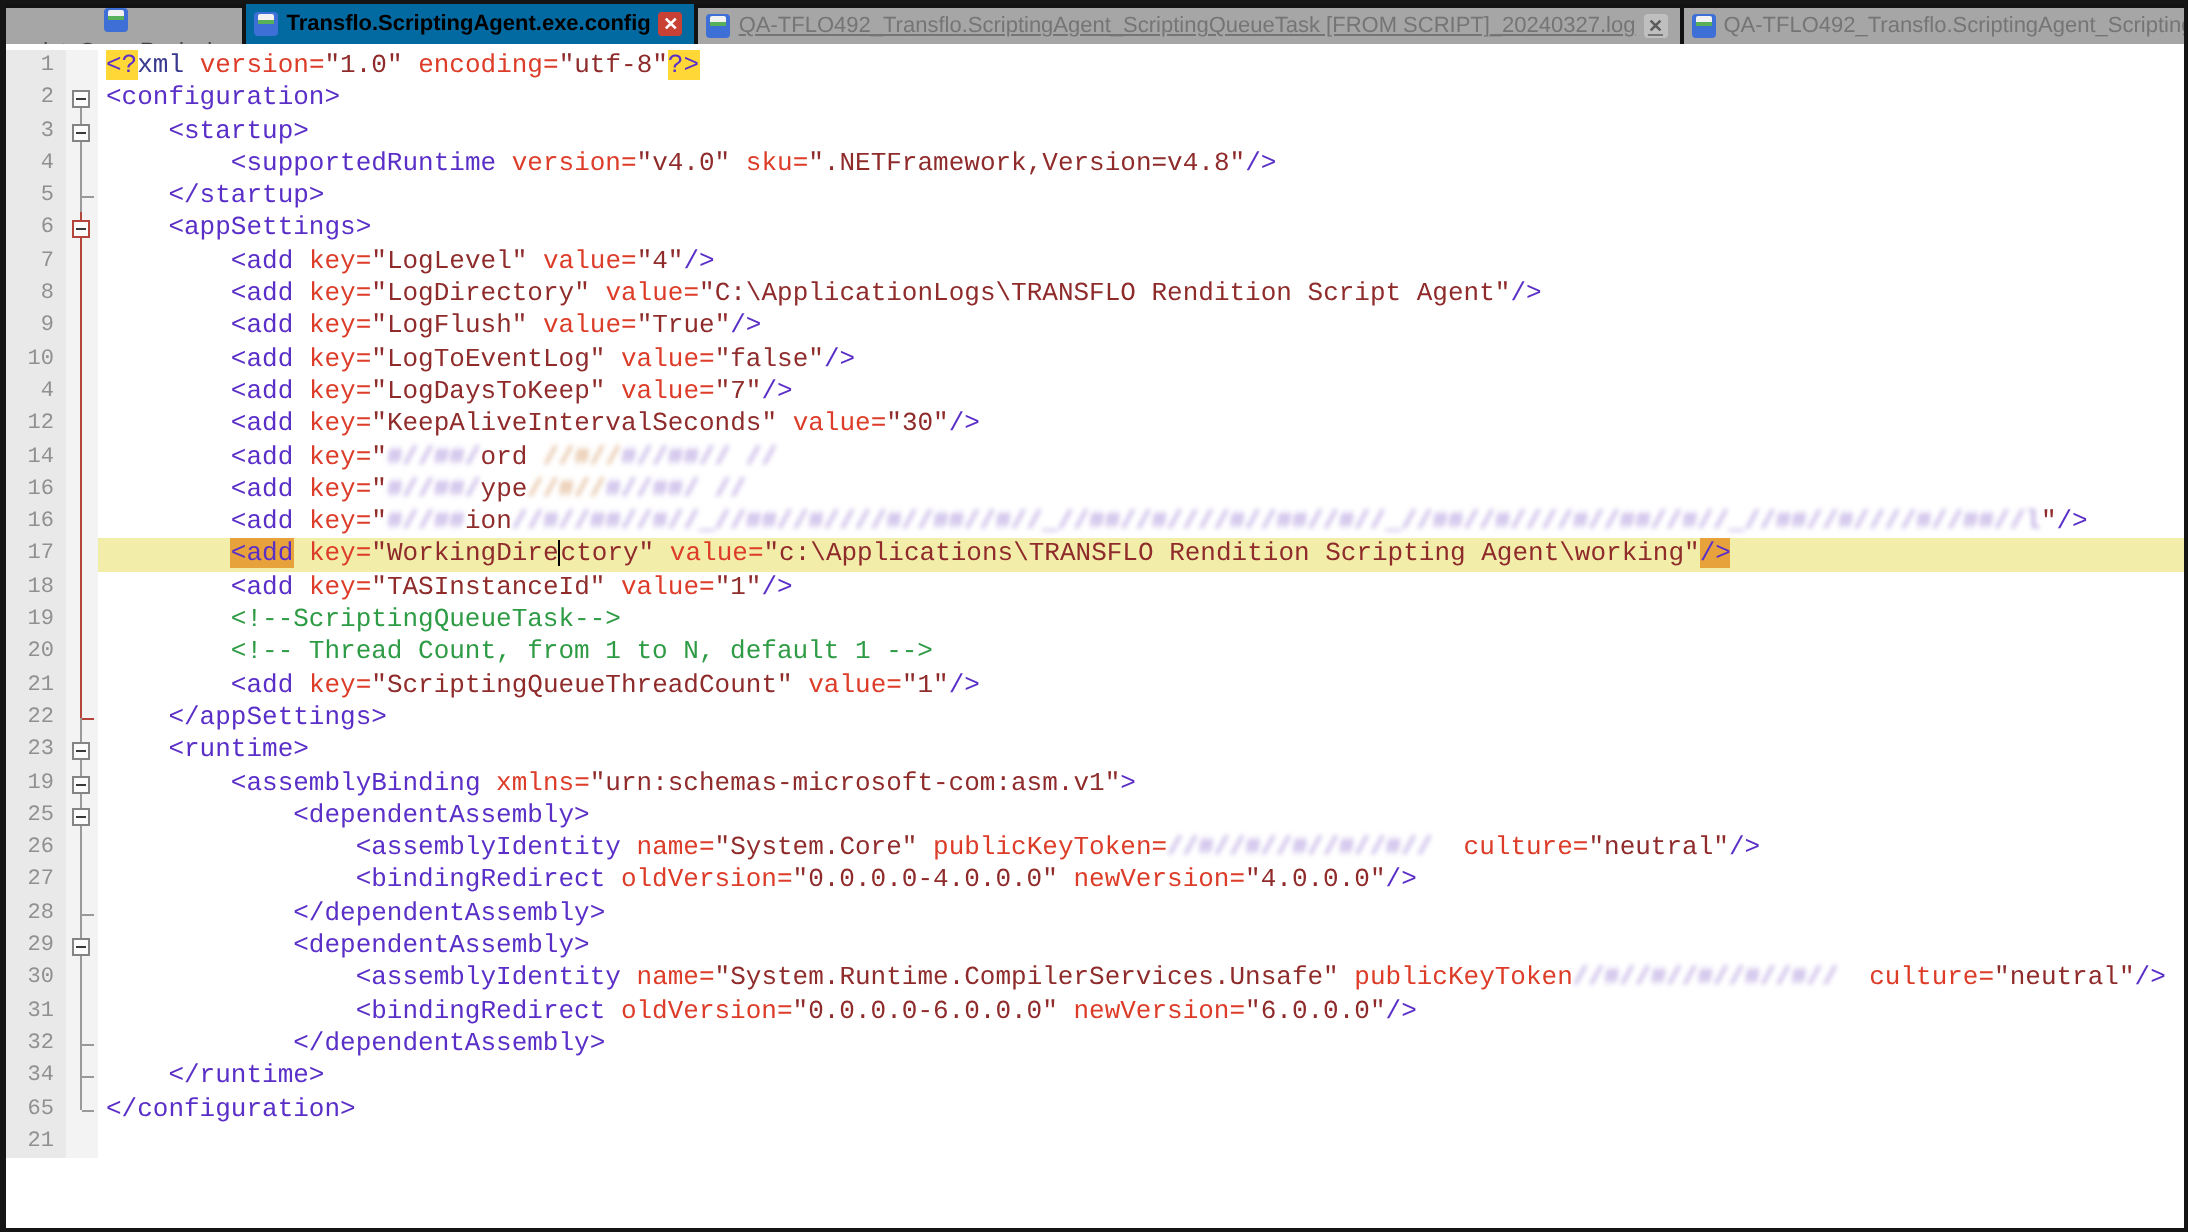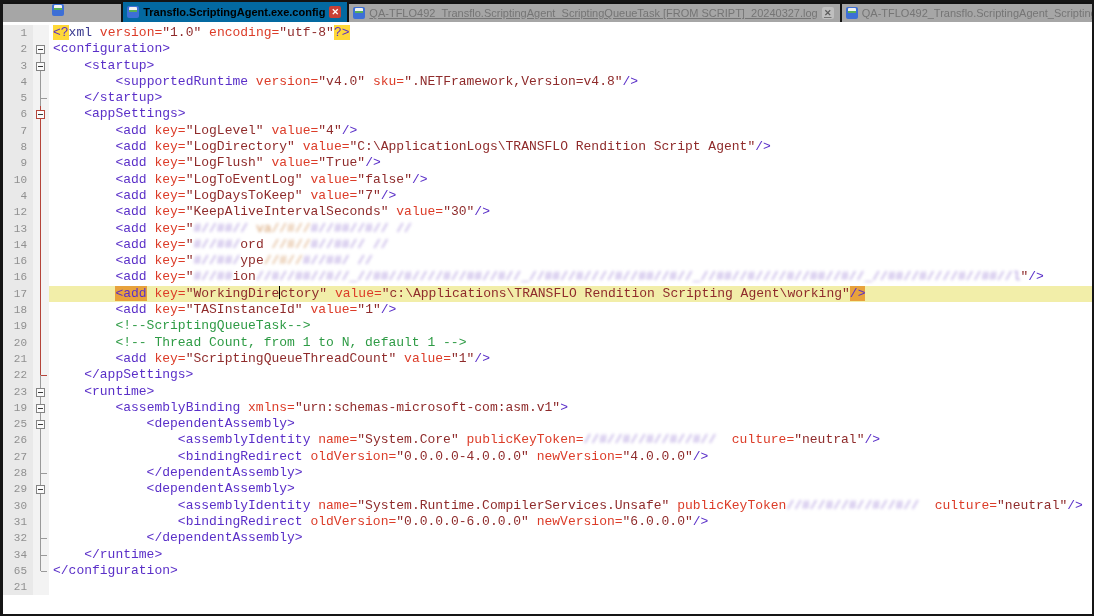"13" div.line { html: <div> <span>13</span> <span> <i></i> <i></i> </span> <span><span> </span><span>&lt;add </span><span>key</span><span>=</span><span>"</span><span>#//##//</span><span> va</span><span>//#//</span><span>#//##//#//</span><span> //</span></span> </div> -> none }
